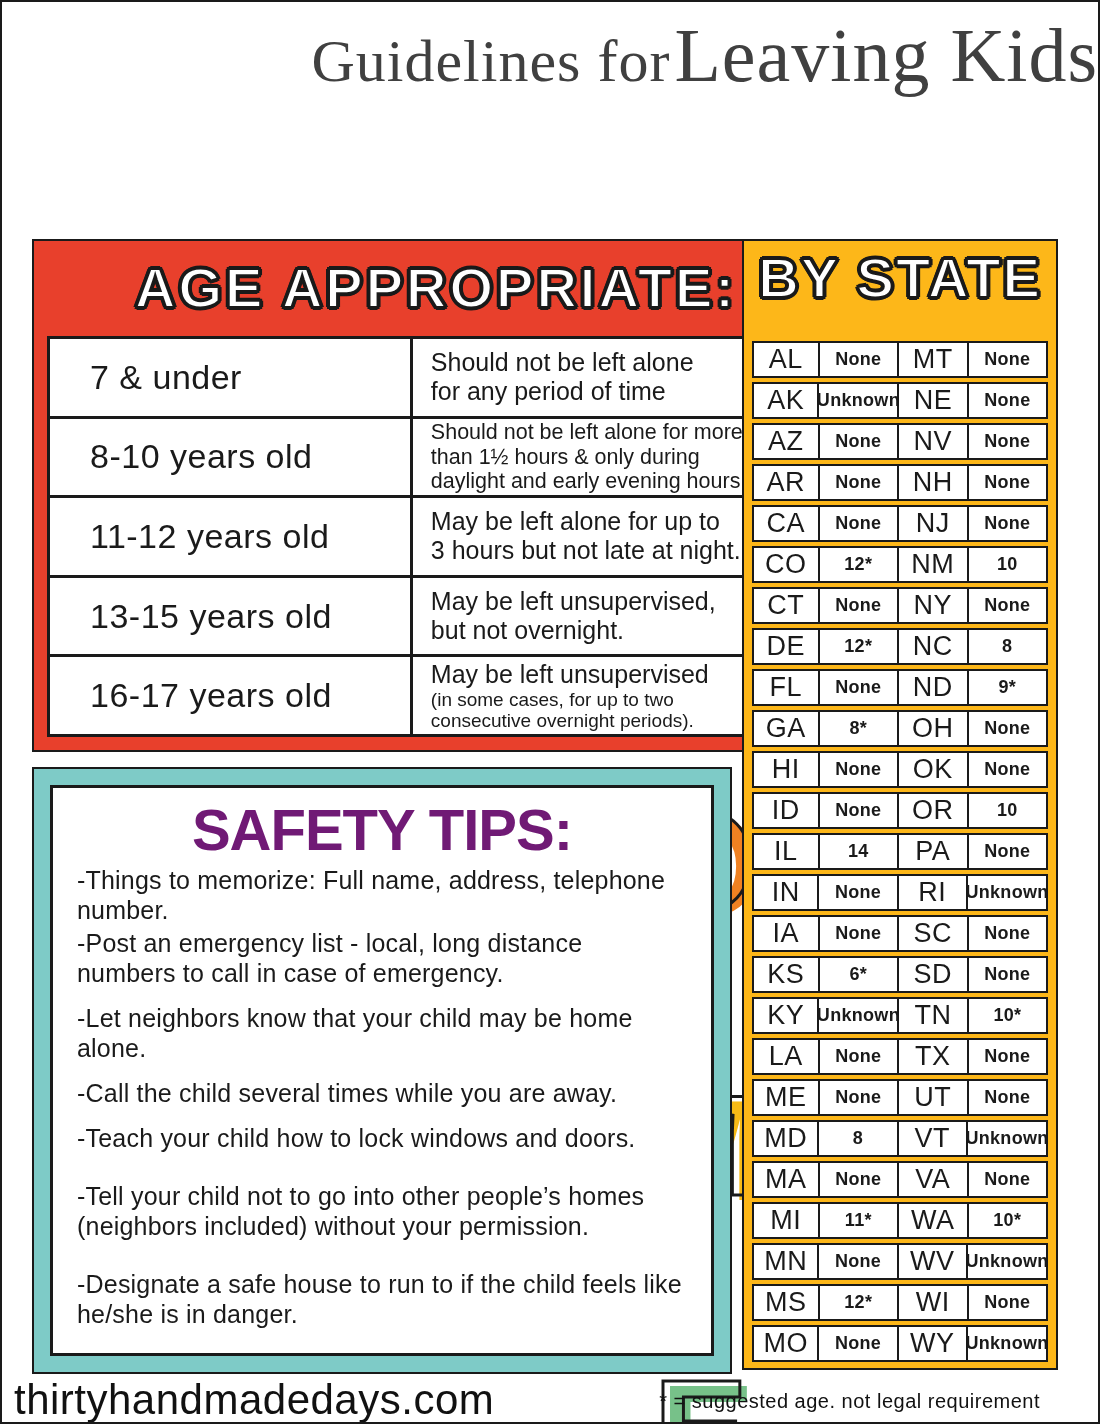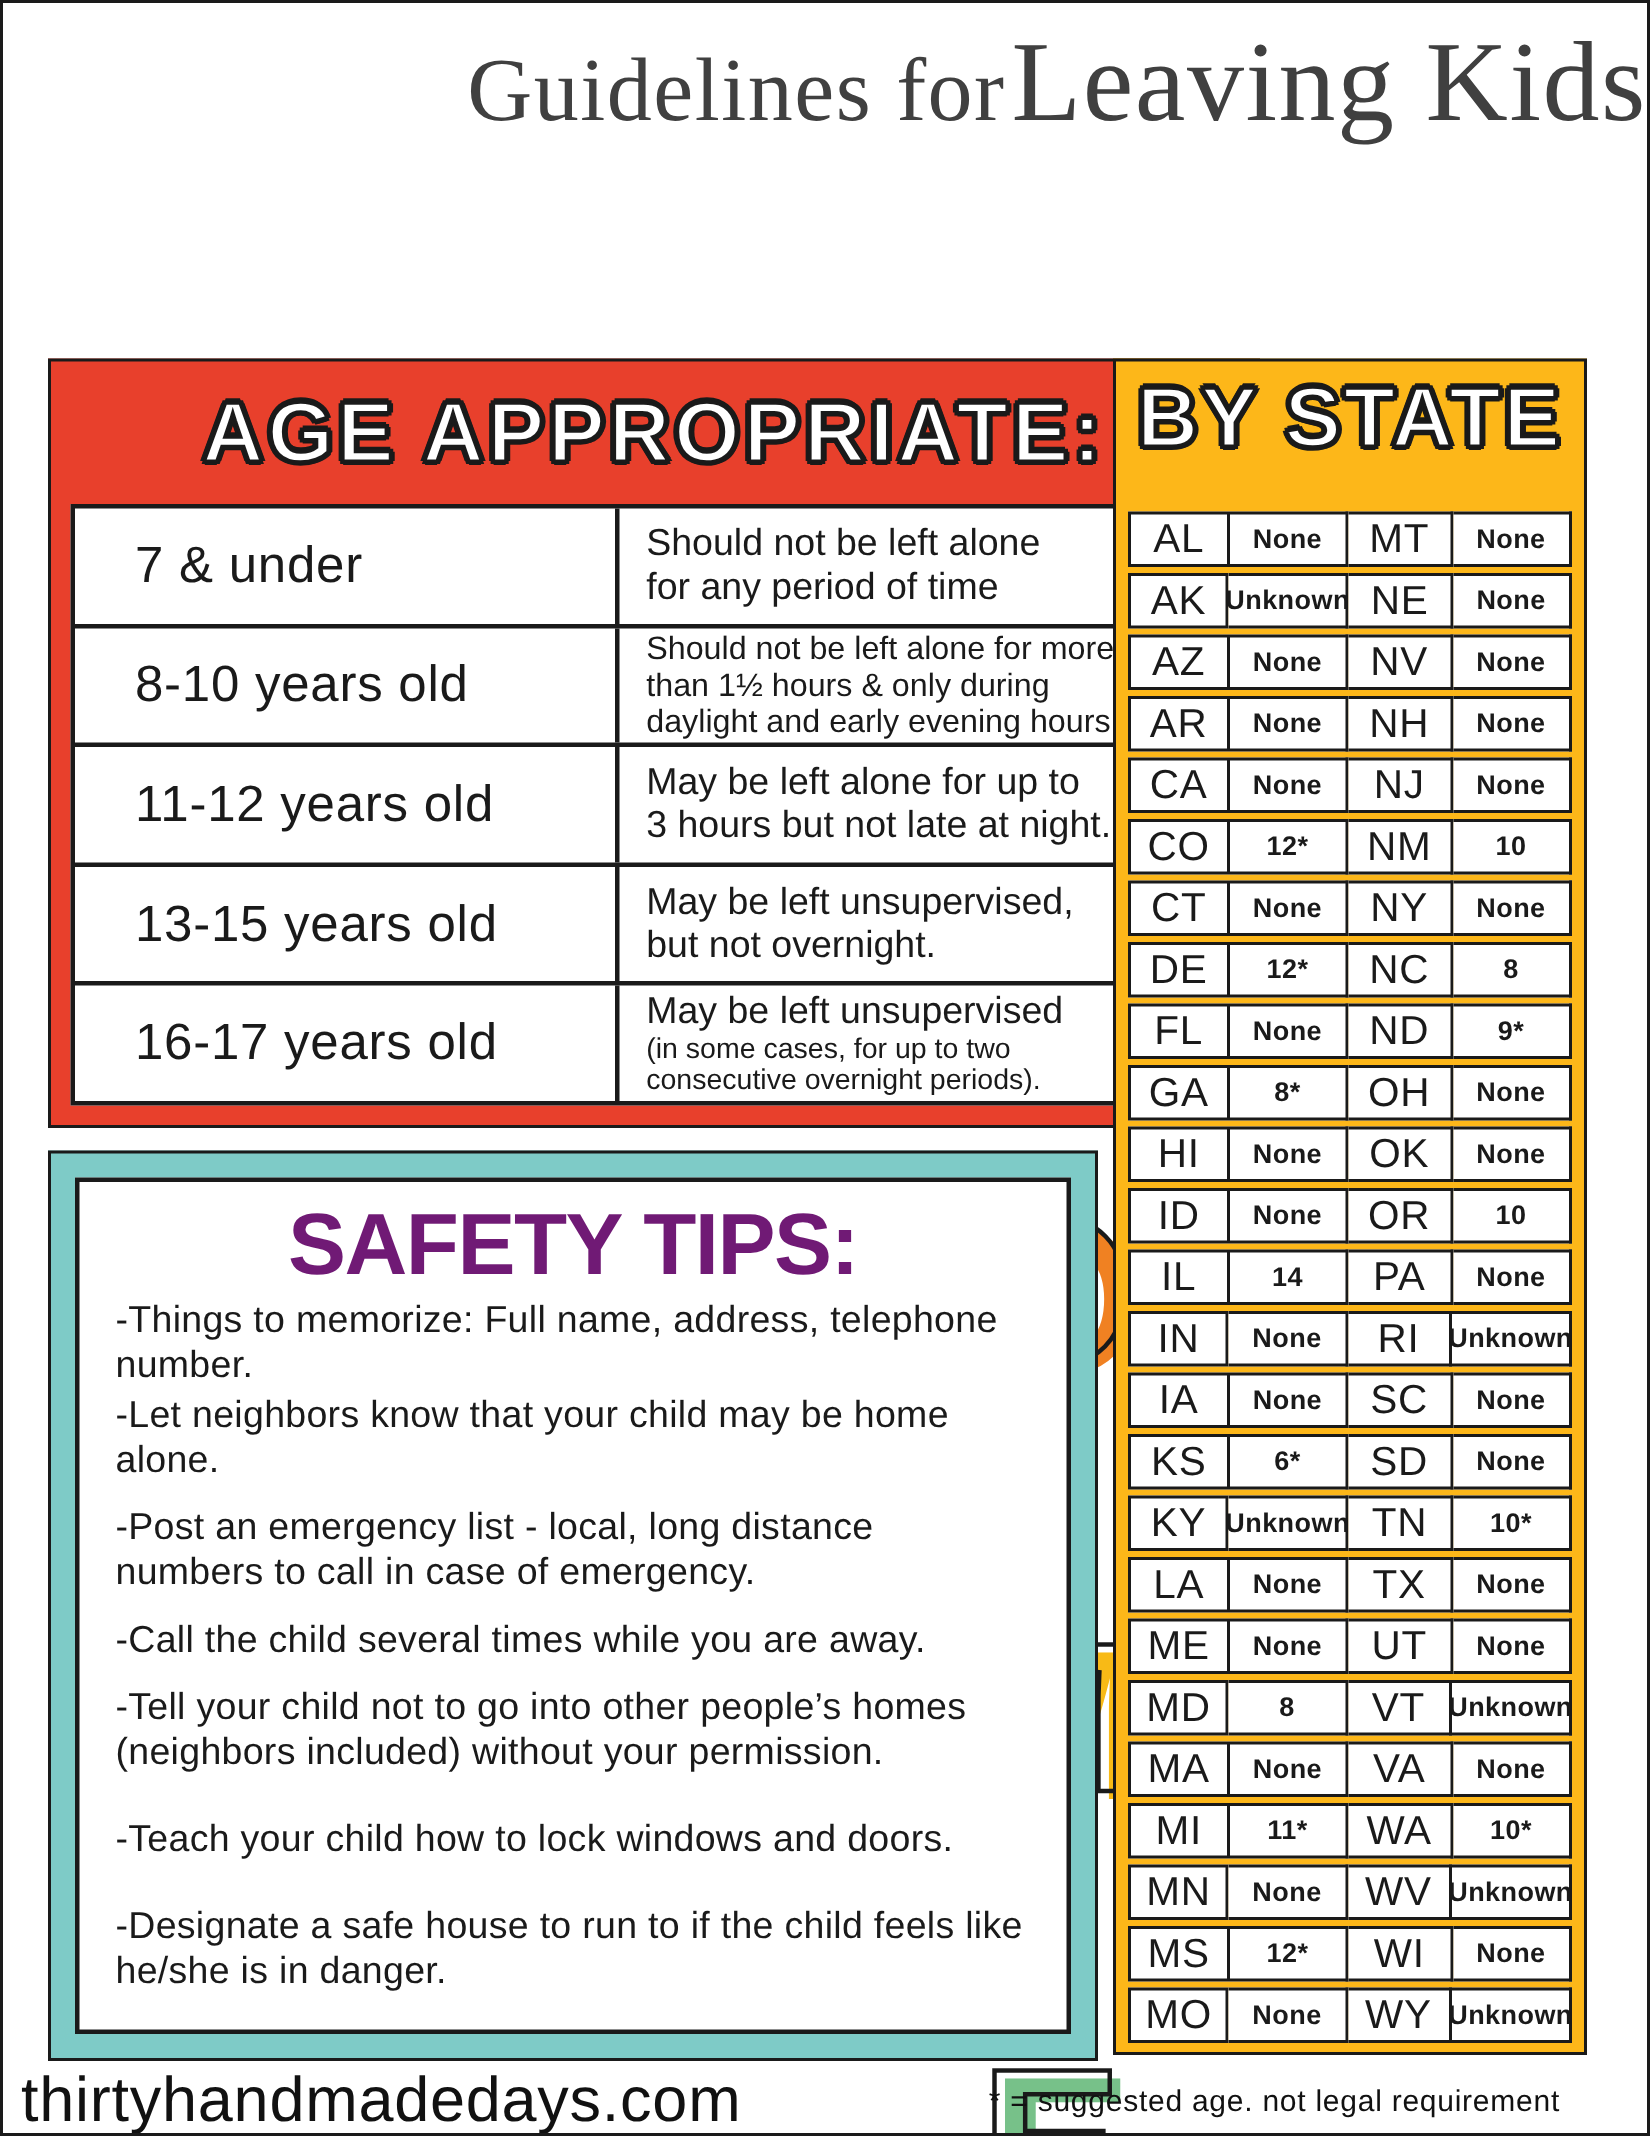"-Let neighbors know that your" div.tip { order: before "-Post an emergency list -" -> after "-Post an emergency list -" }
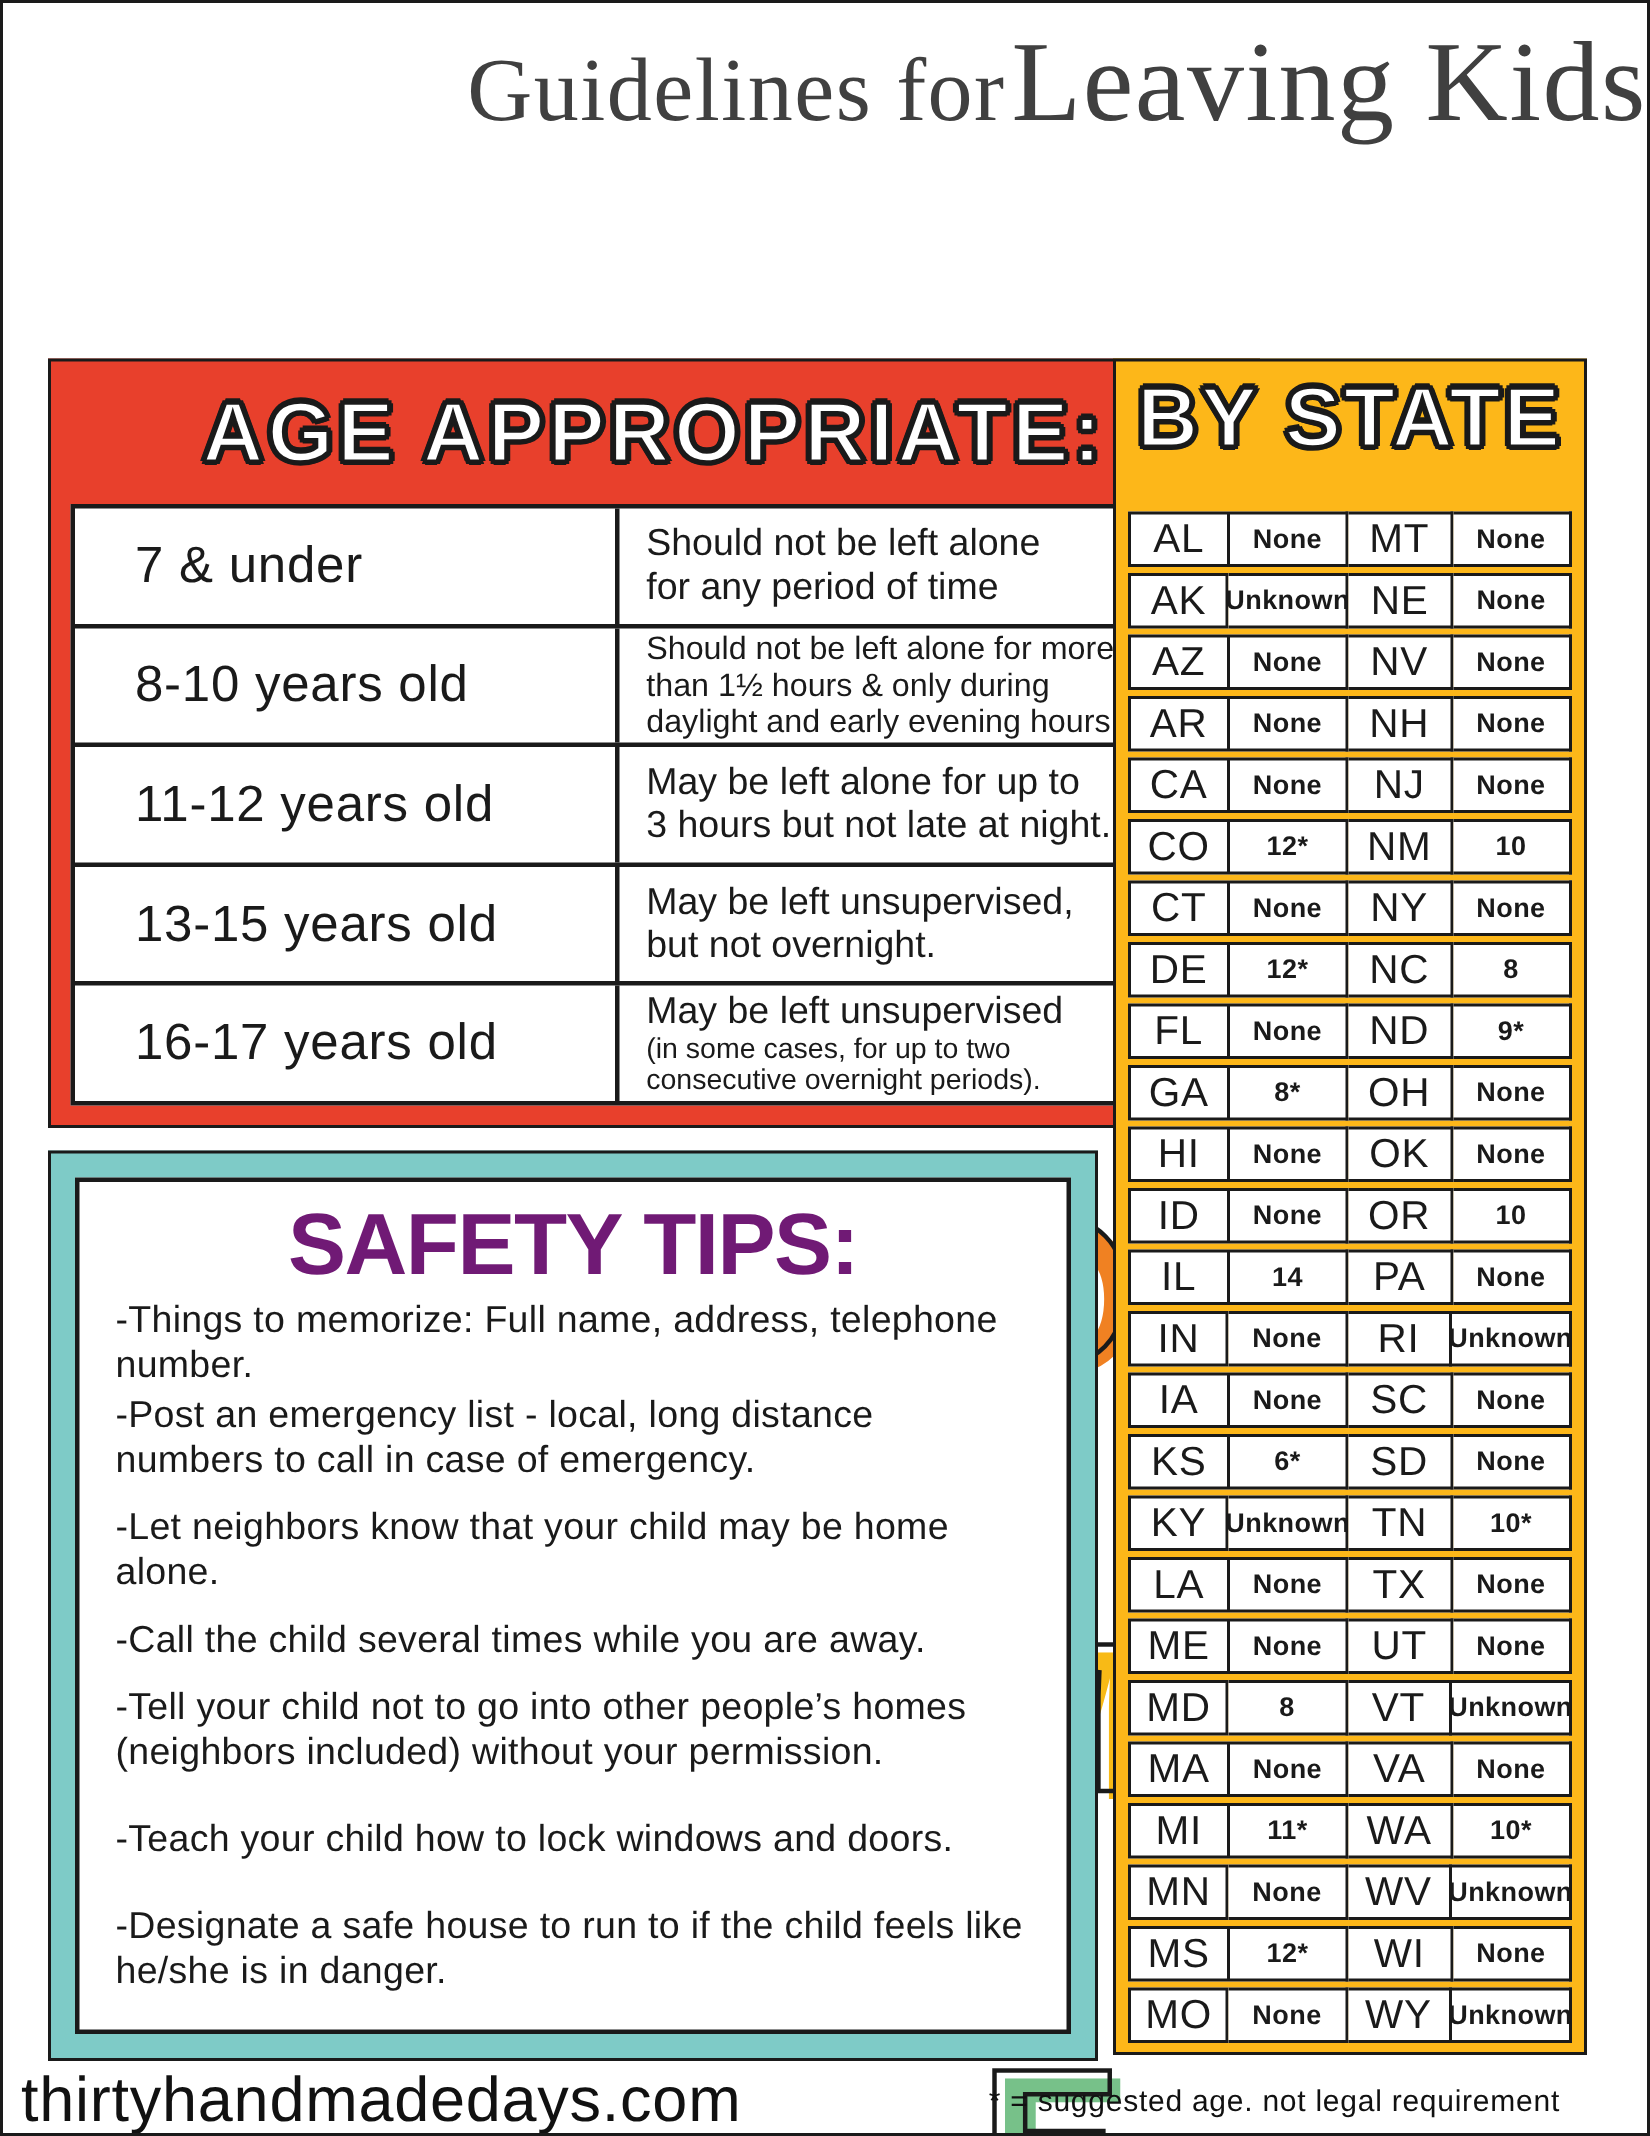"-Tell your child not to" div.tip { order: before "-Teach your child how to" -> after "-Teach your child how to" }
